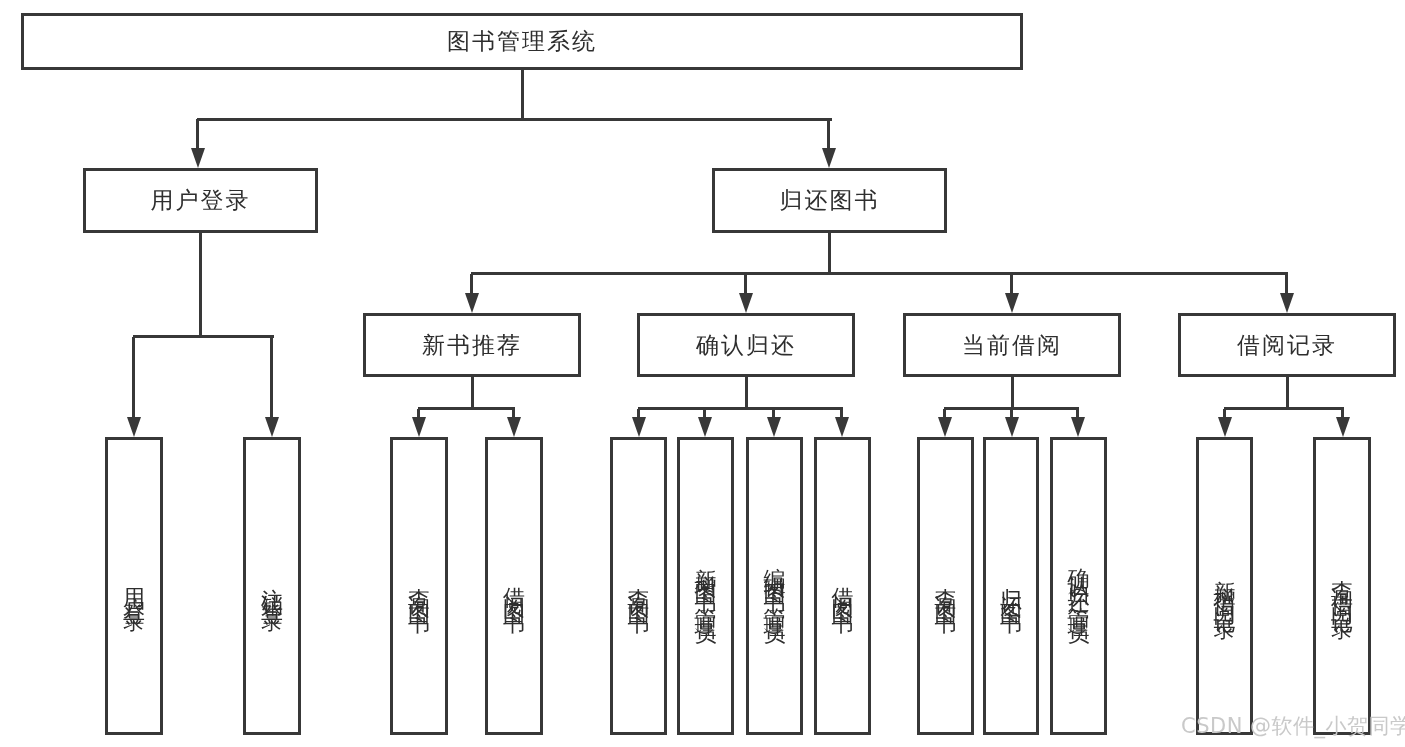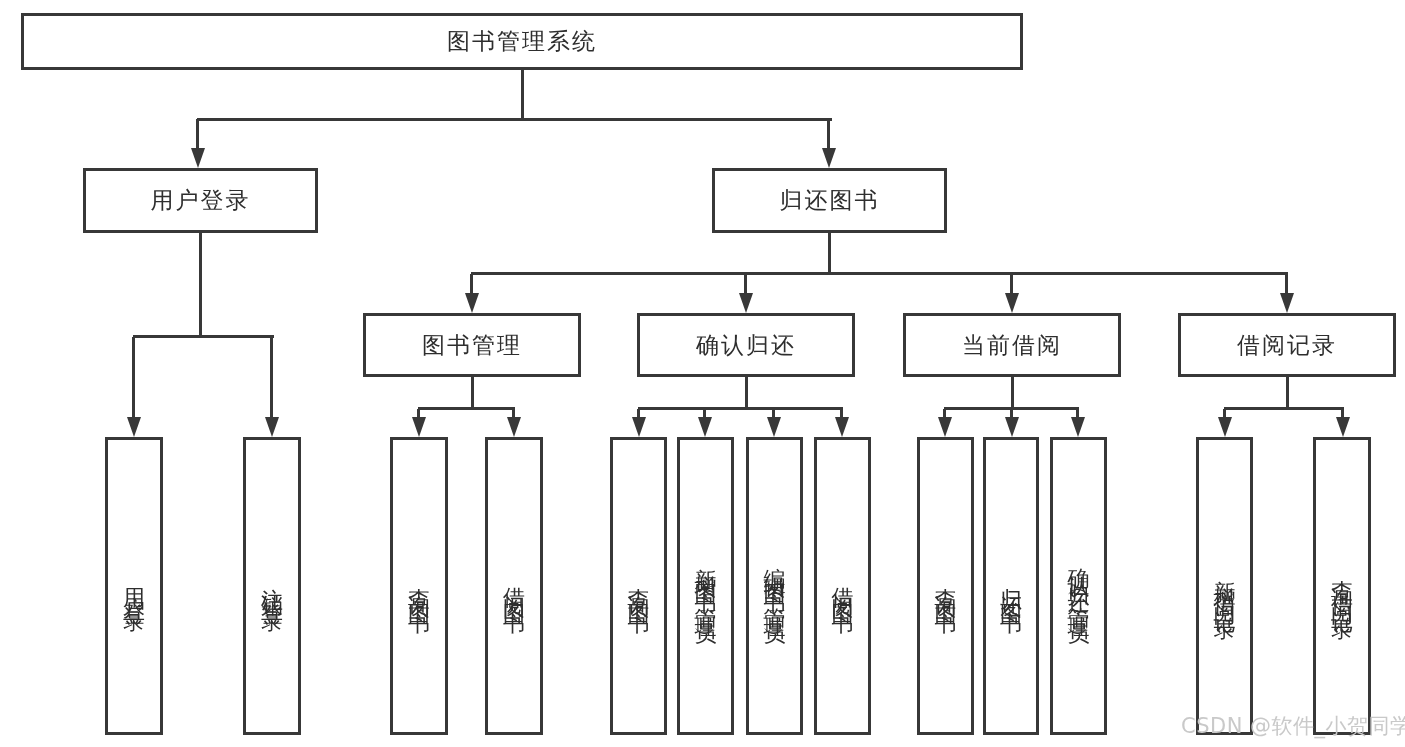"图书管理" span { text: 图书管理 -> 新书推荐 }
